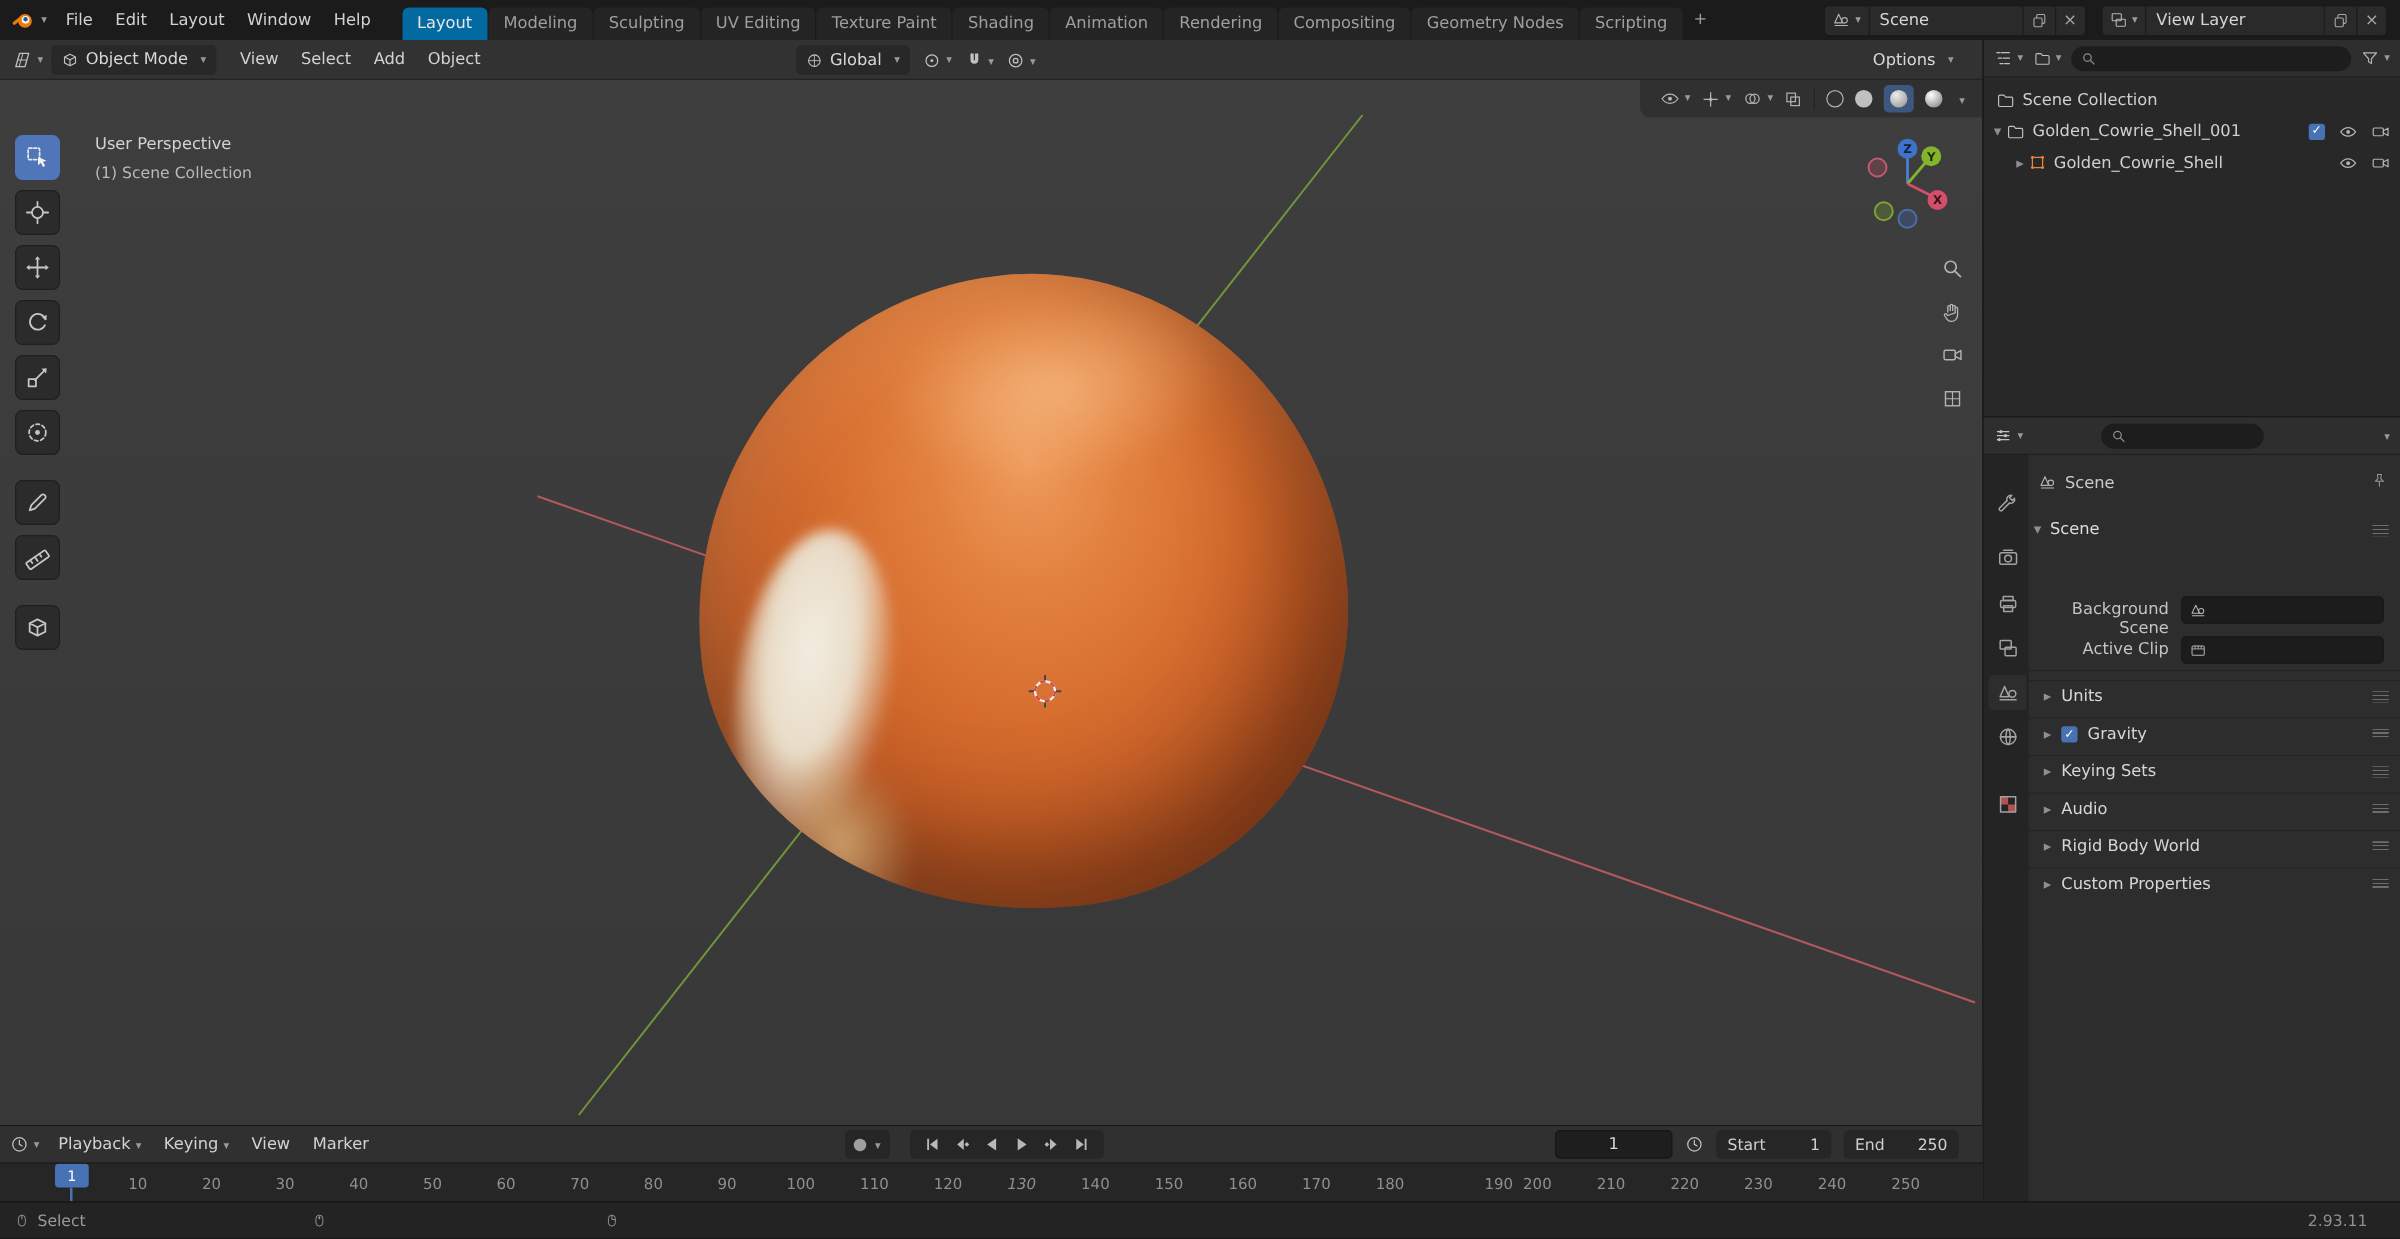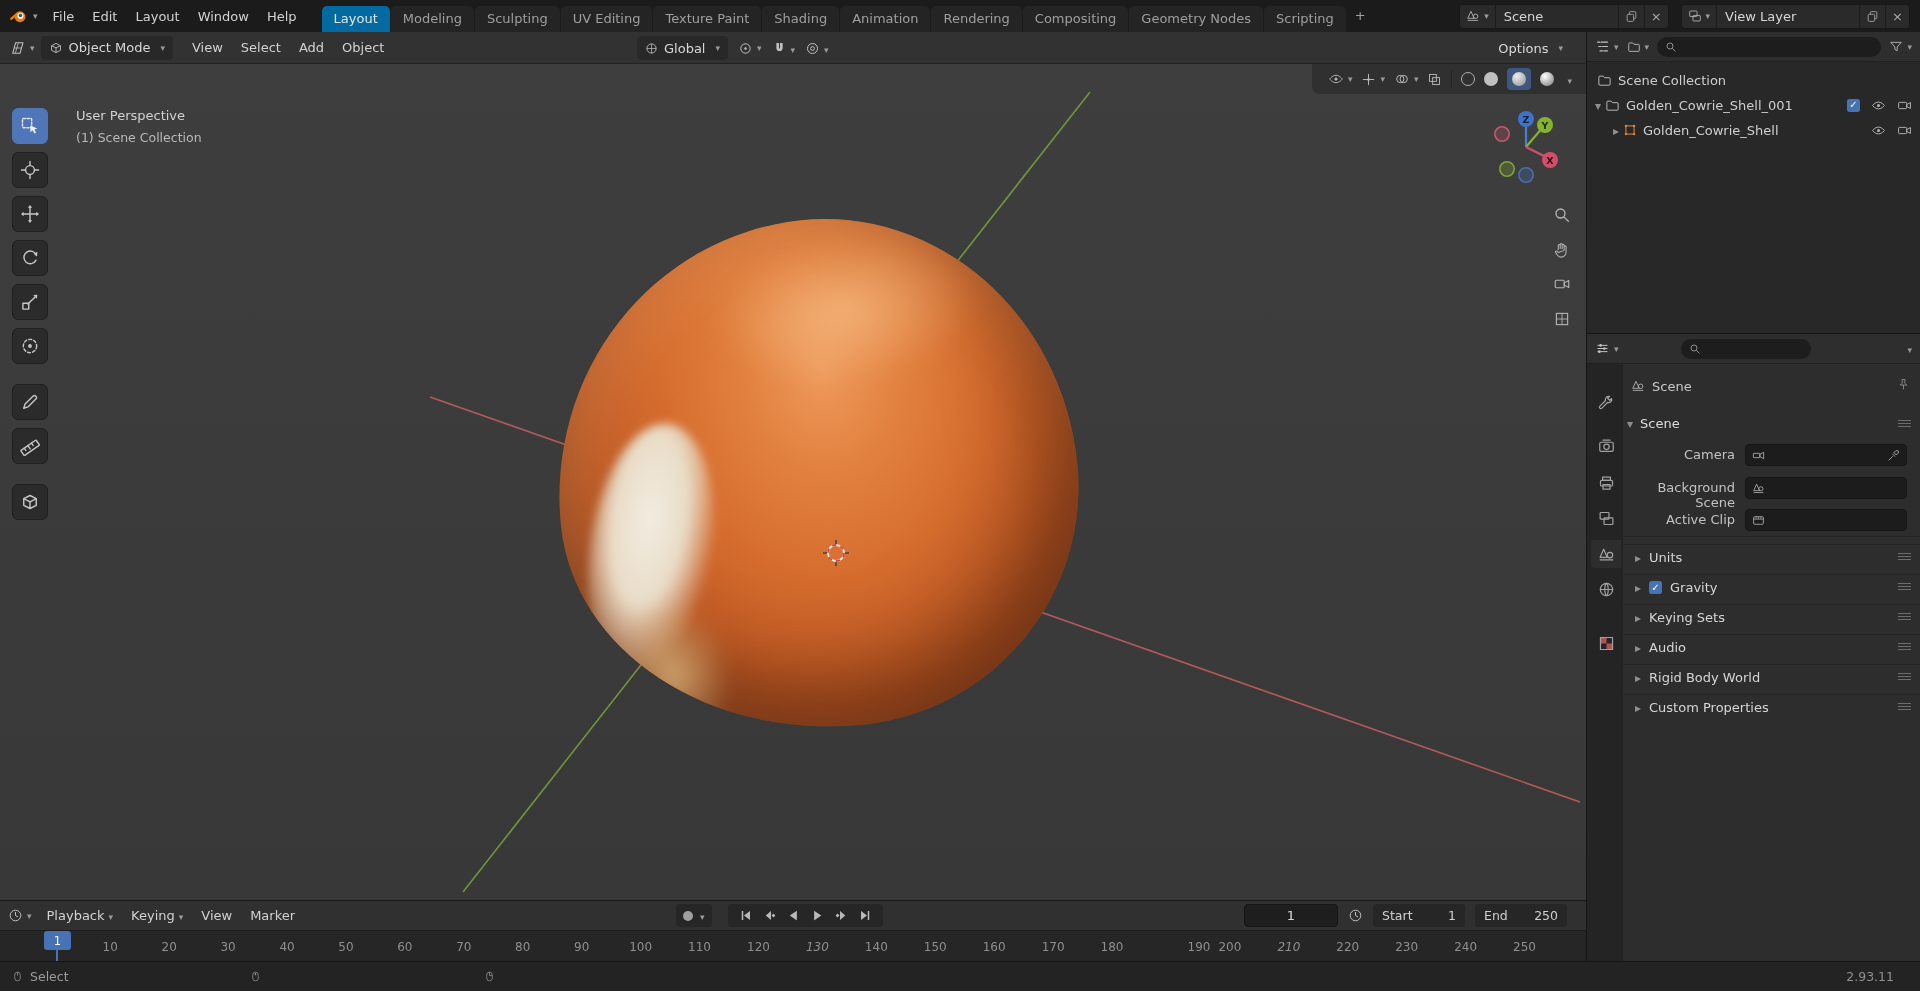"Camera" div.prop-row { html: <div> <span>Camera</span> <div> <span> <svg> <rect></rect> <path></path> </svg> </span> <span></span> <span> <svg> <path></path> </svg> </span> </div> </div> -> none }
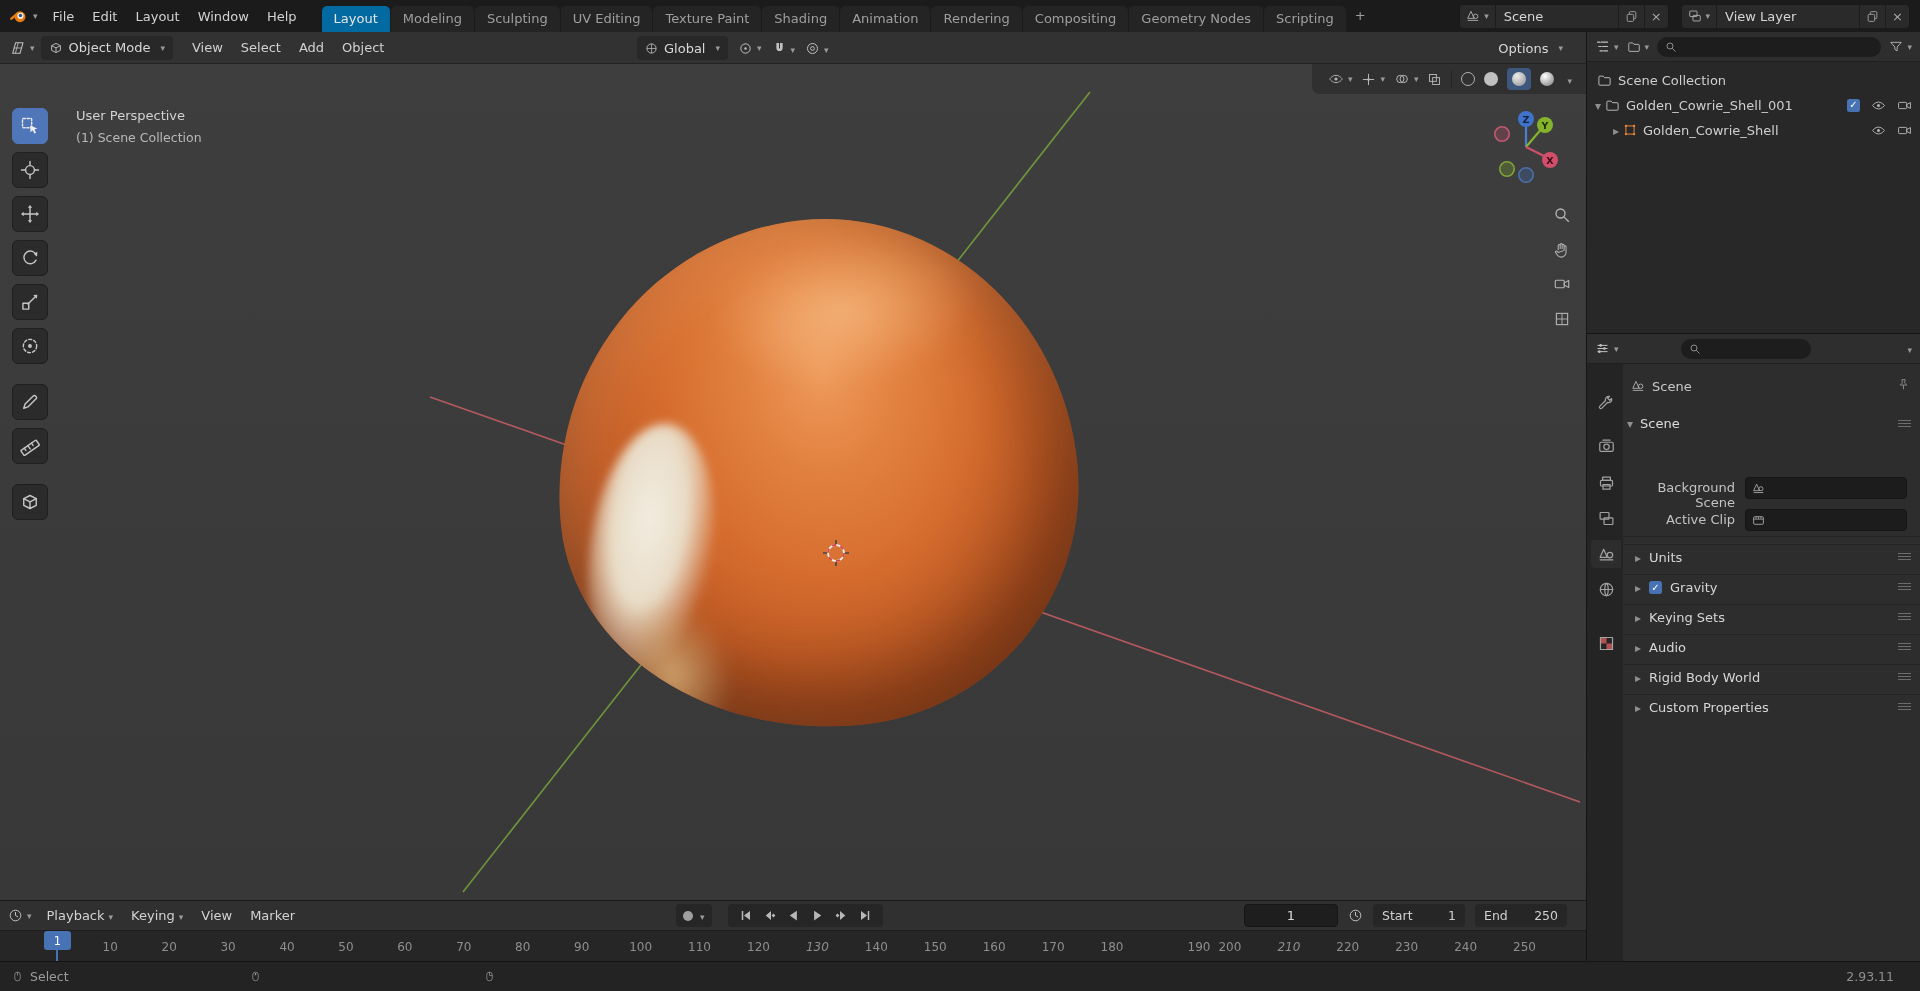"210" span.rnum { font-style: italic -> none }
